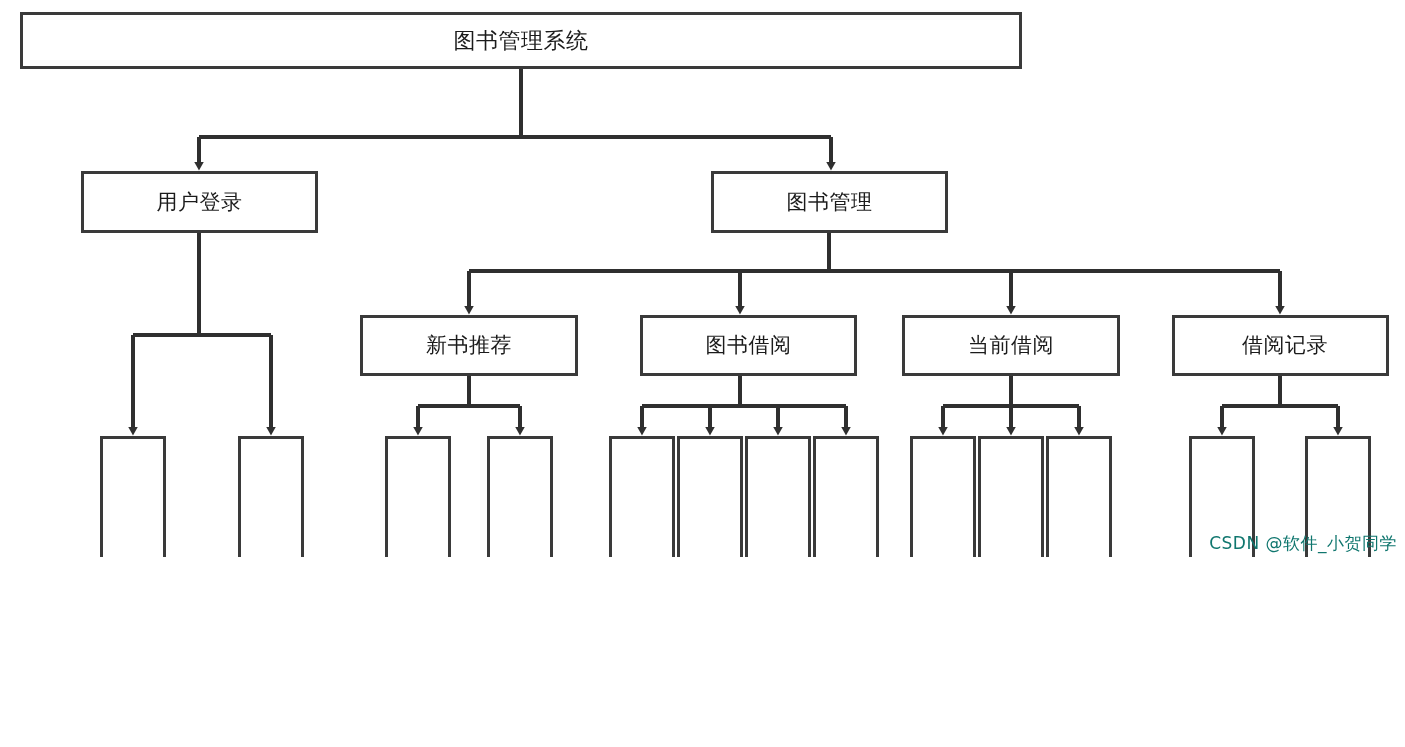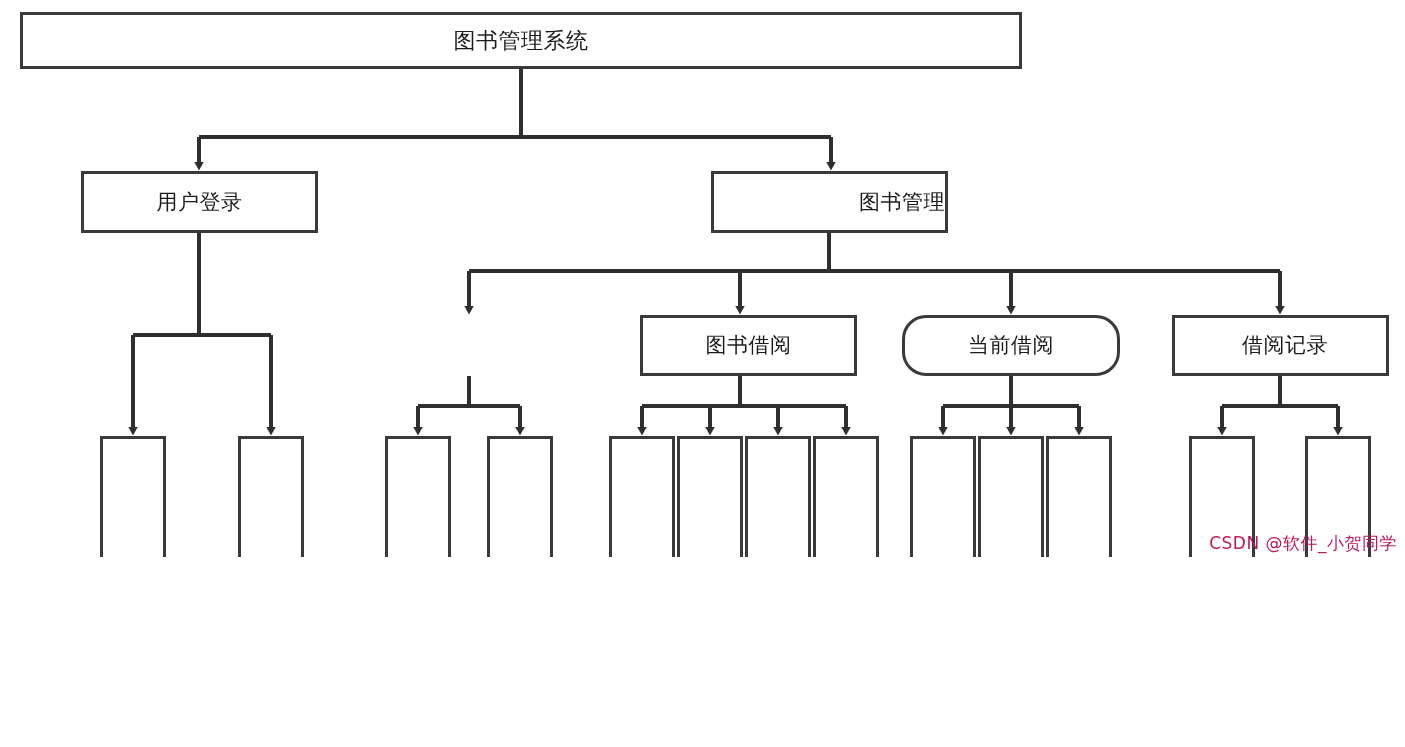"图书管理" div.node { justify-content: flex-end -> none }
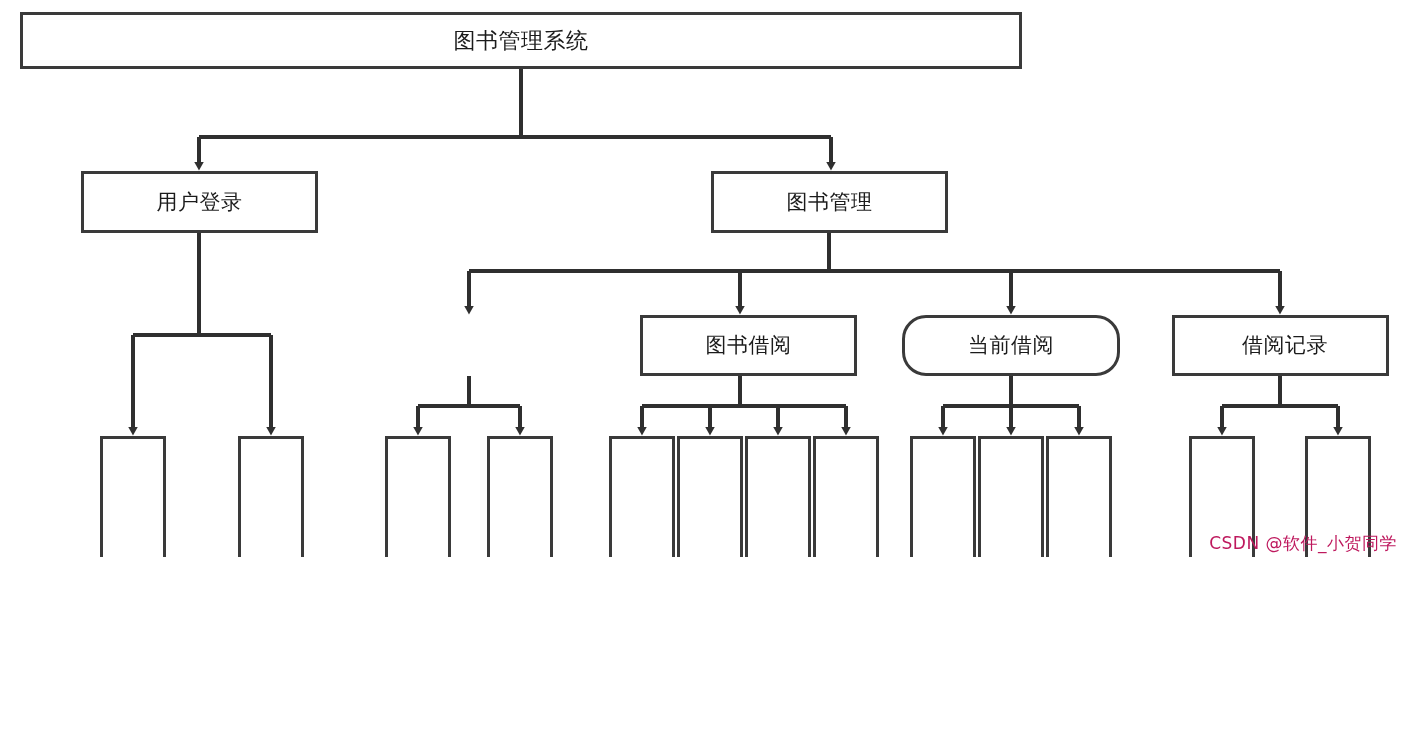"新书推荐" div.node { html: none -> <div> <span>新书推荐</span> </div> }
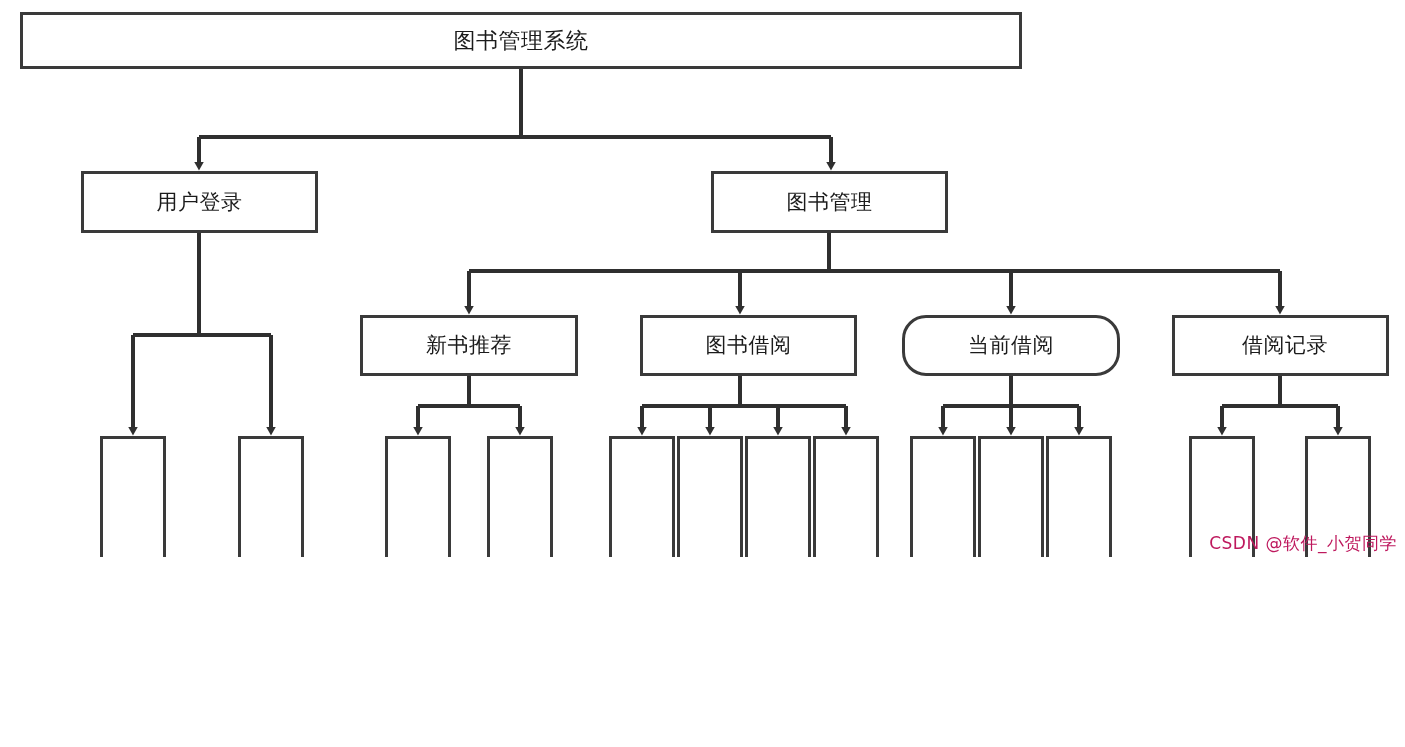"当前借阅" div.node { border-radius: 24px -> none }
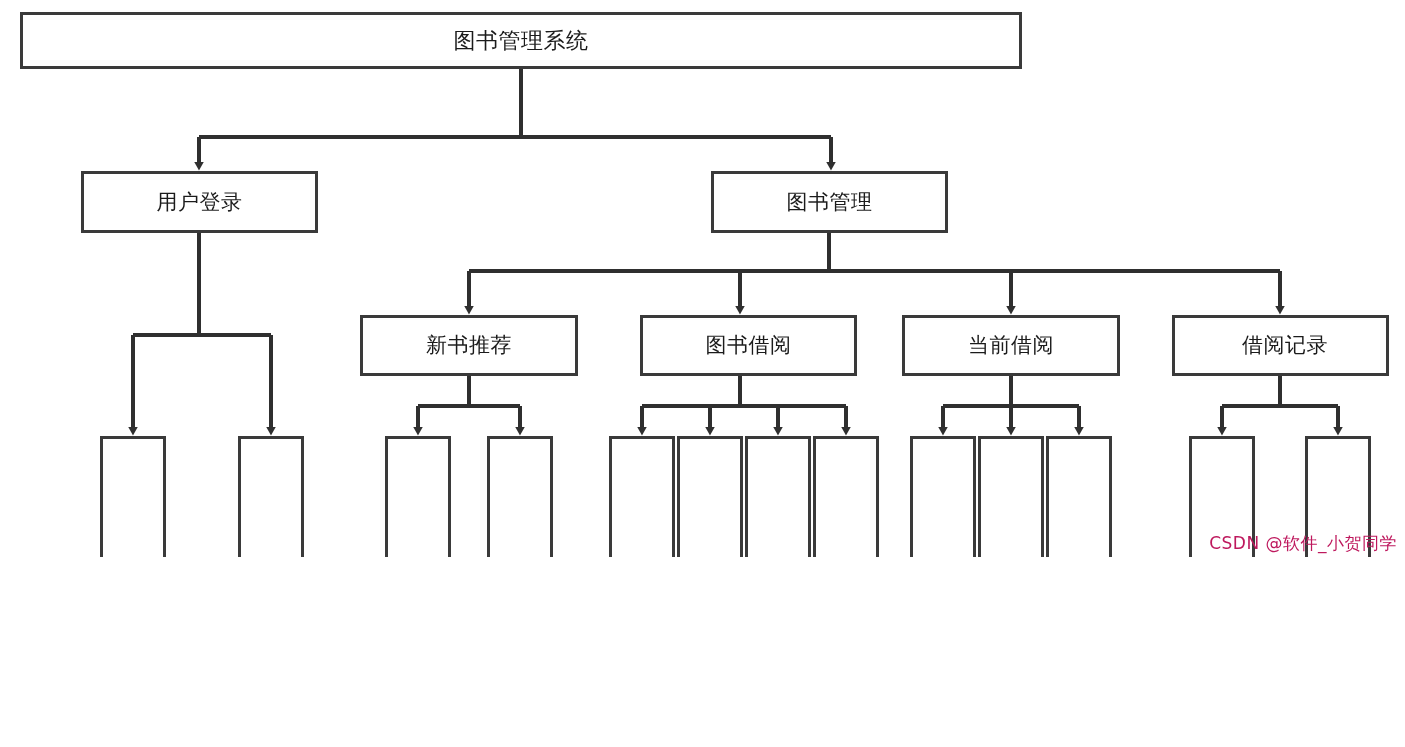"CSDN @软件_小贺同学" .watermark { color: #be185d -> #0f766e }
